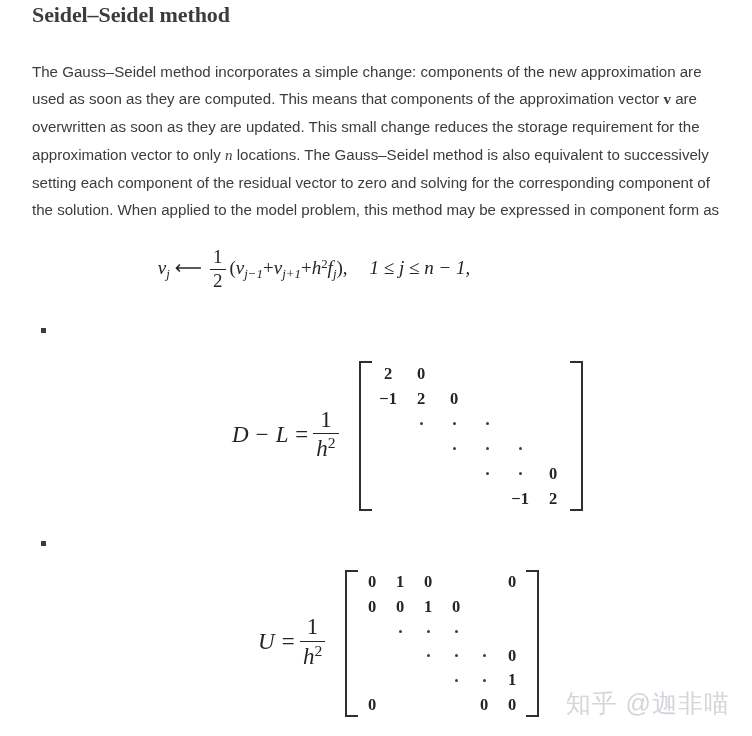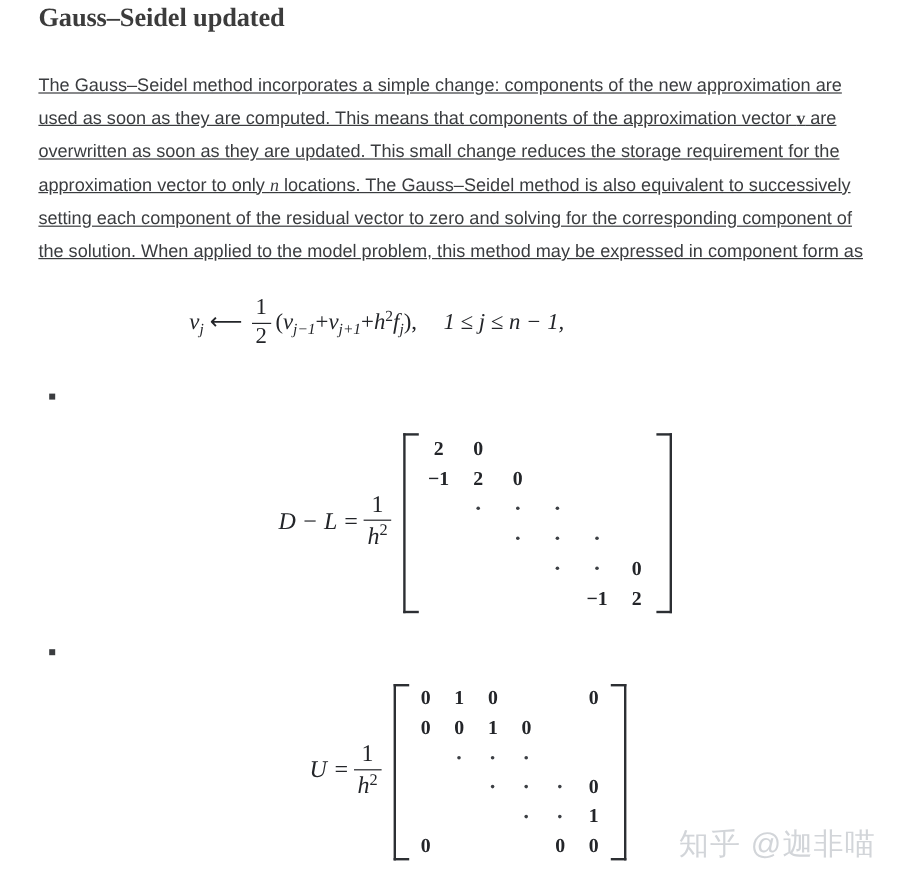"Gauss–Seidel updated" h1.article-title { text: Gauss–Seidel updated -> Seidel–Seidel method }
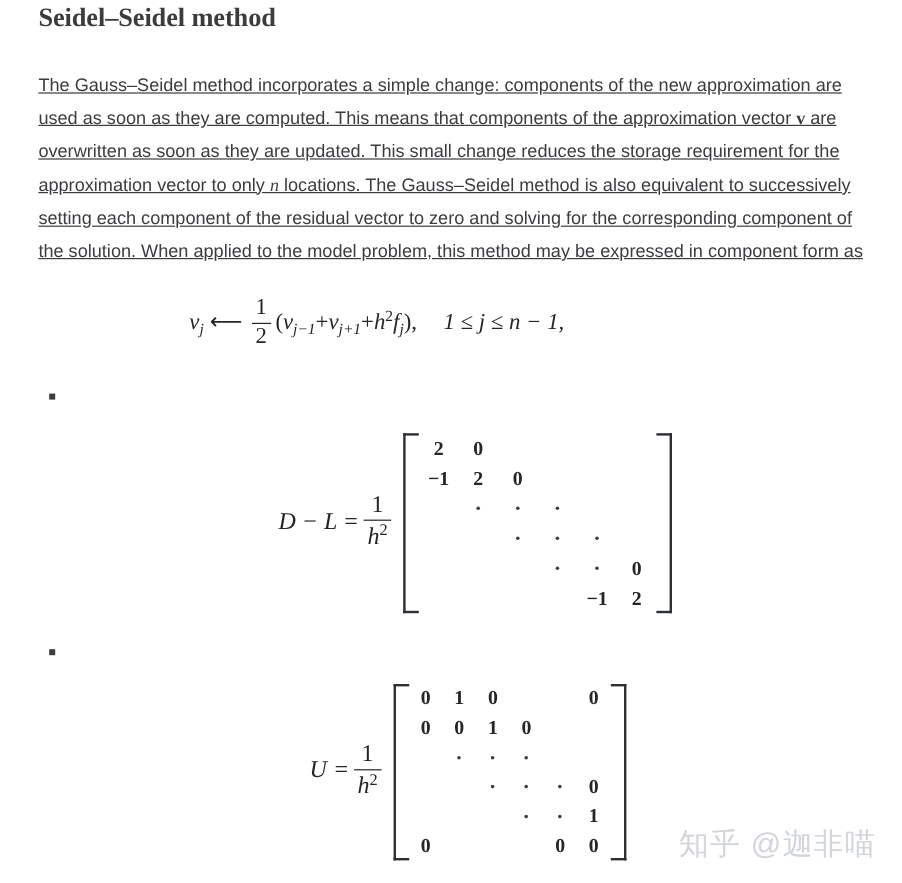"The Gauss–Seidel method incorporates a" .body-text { text-decoration: underline -> none }
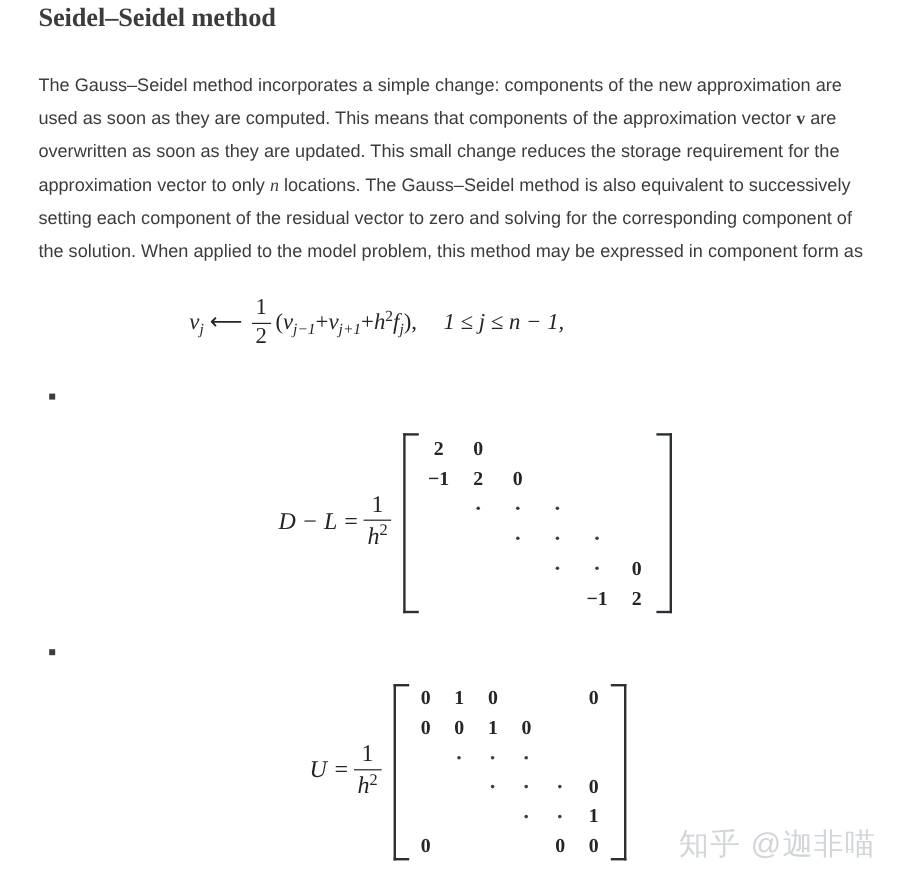"D − L =" .matrix-lead { font-size: 20px -> 23px; padding-right: 6px -> 16px }
